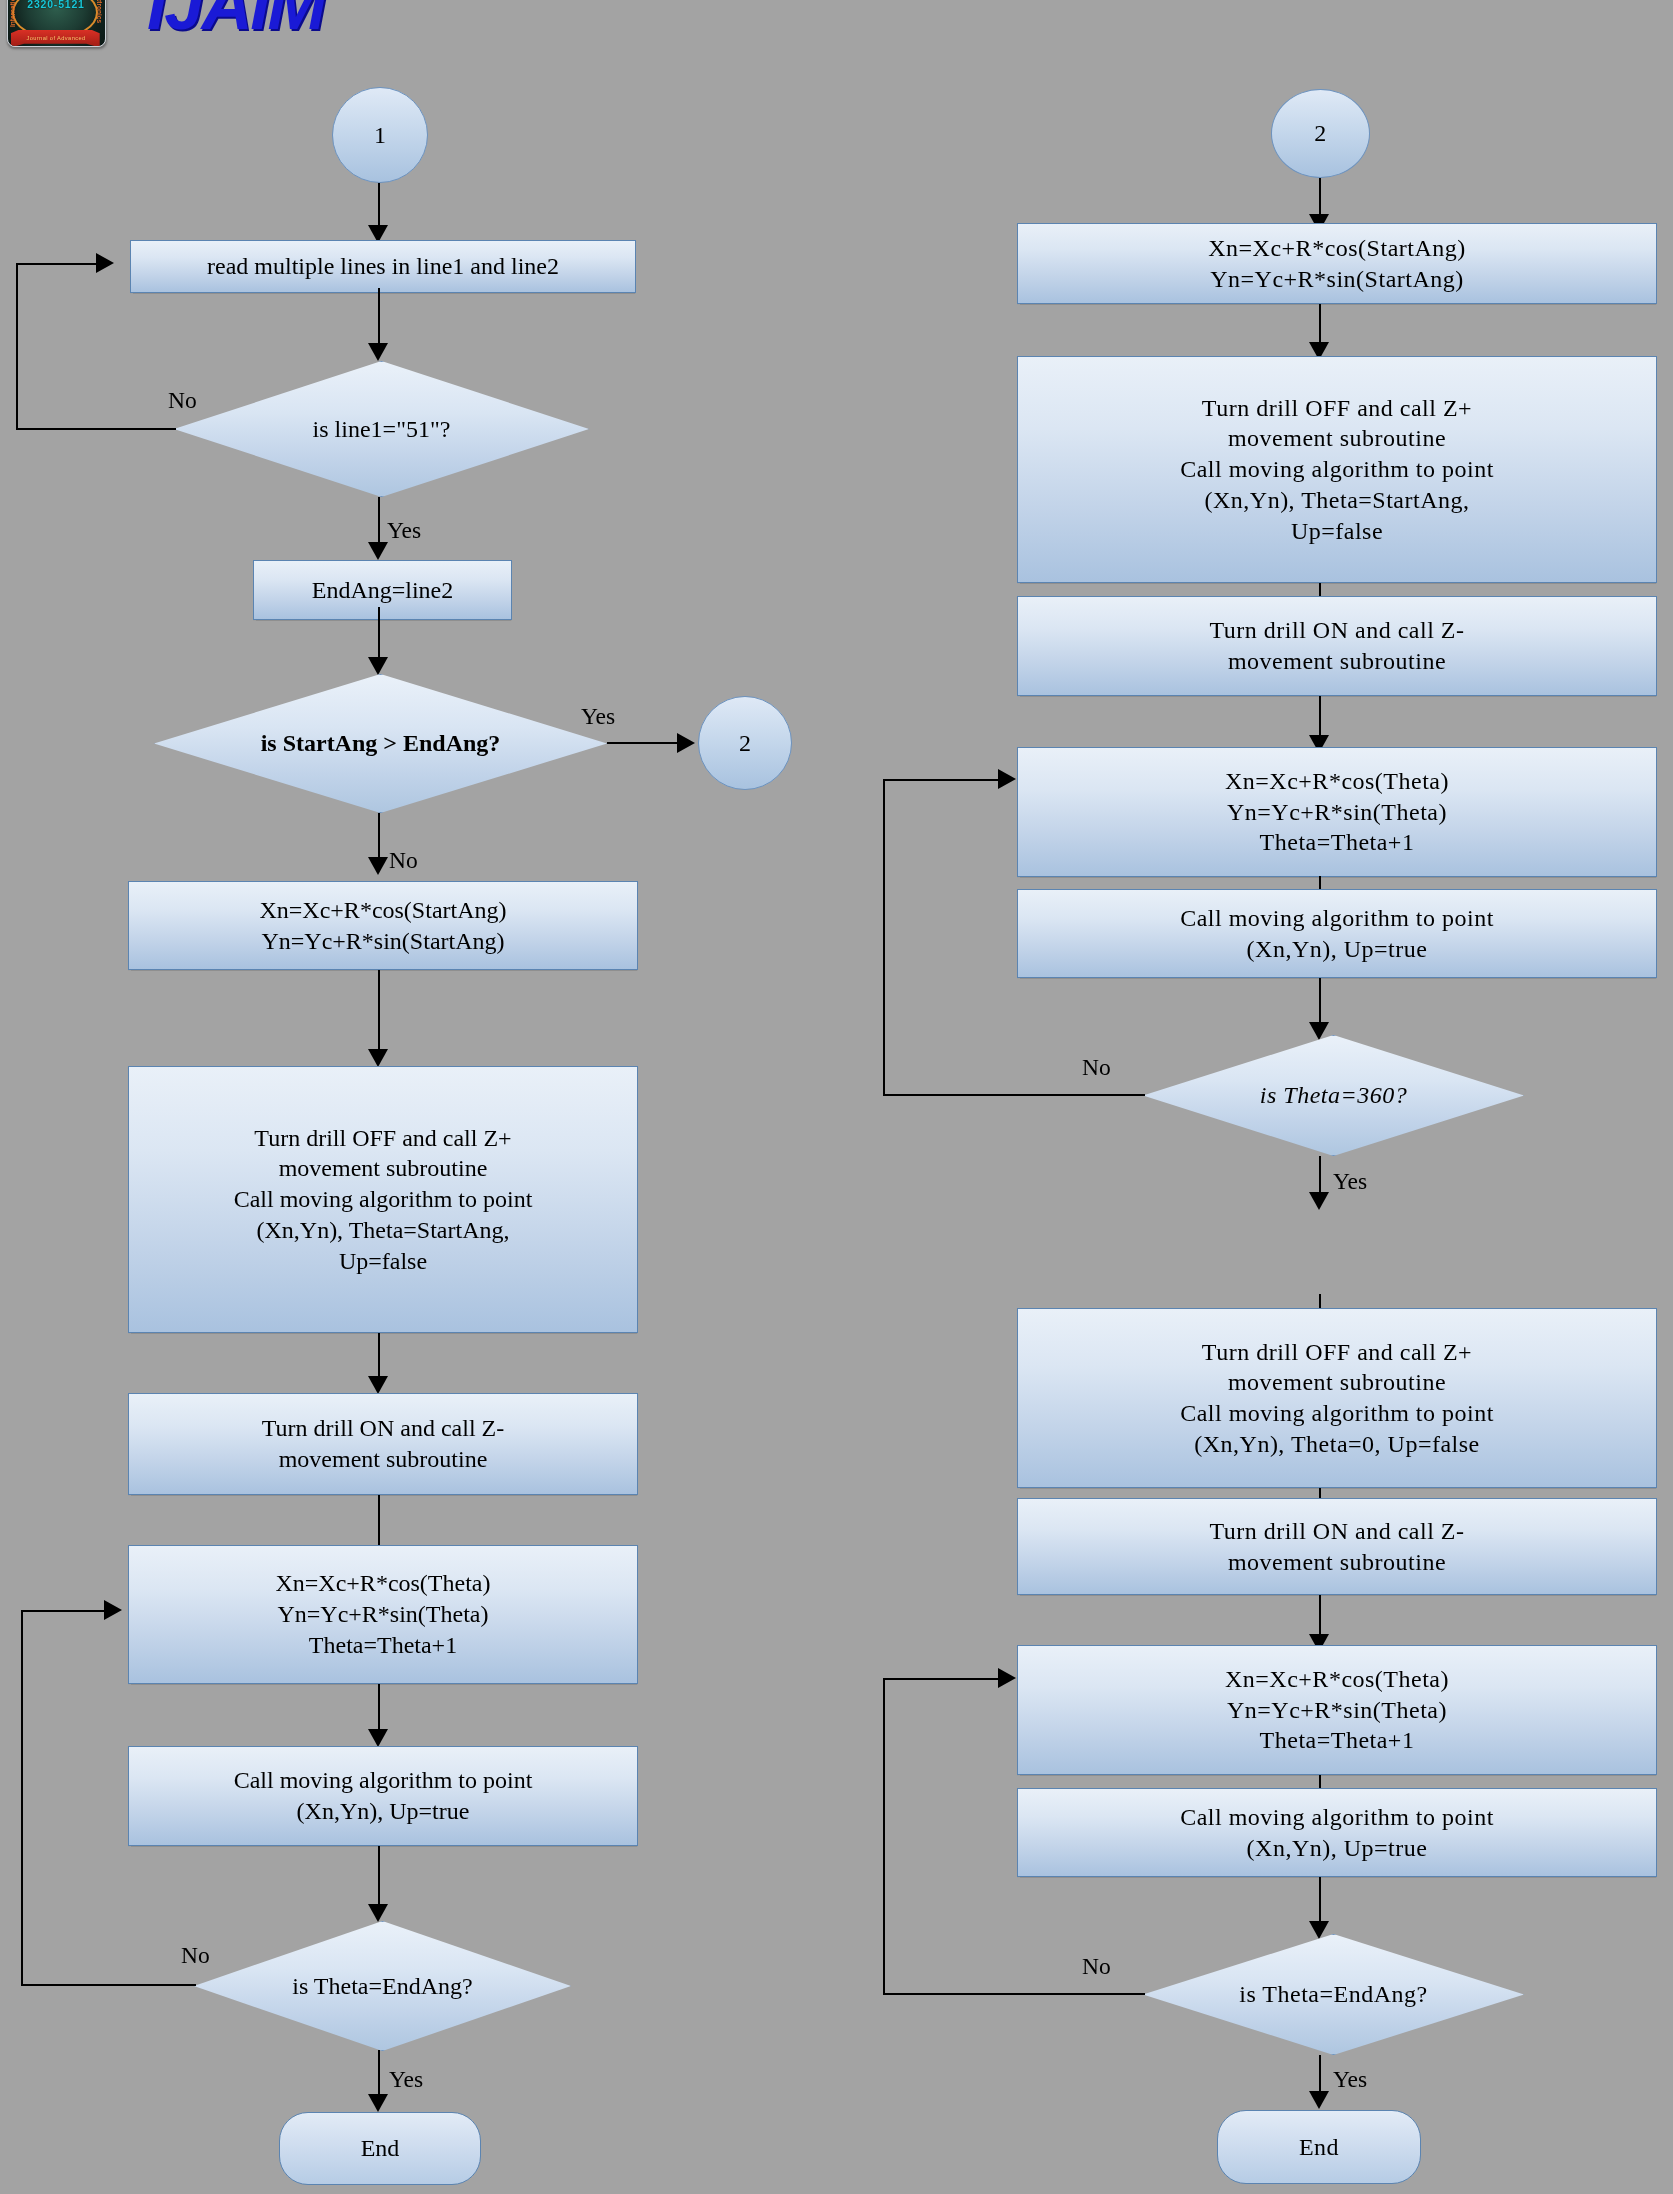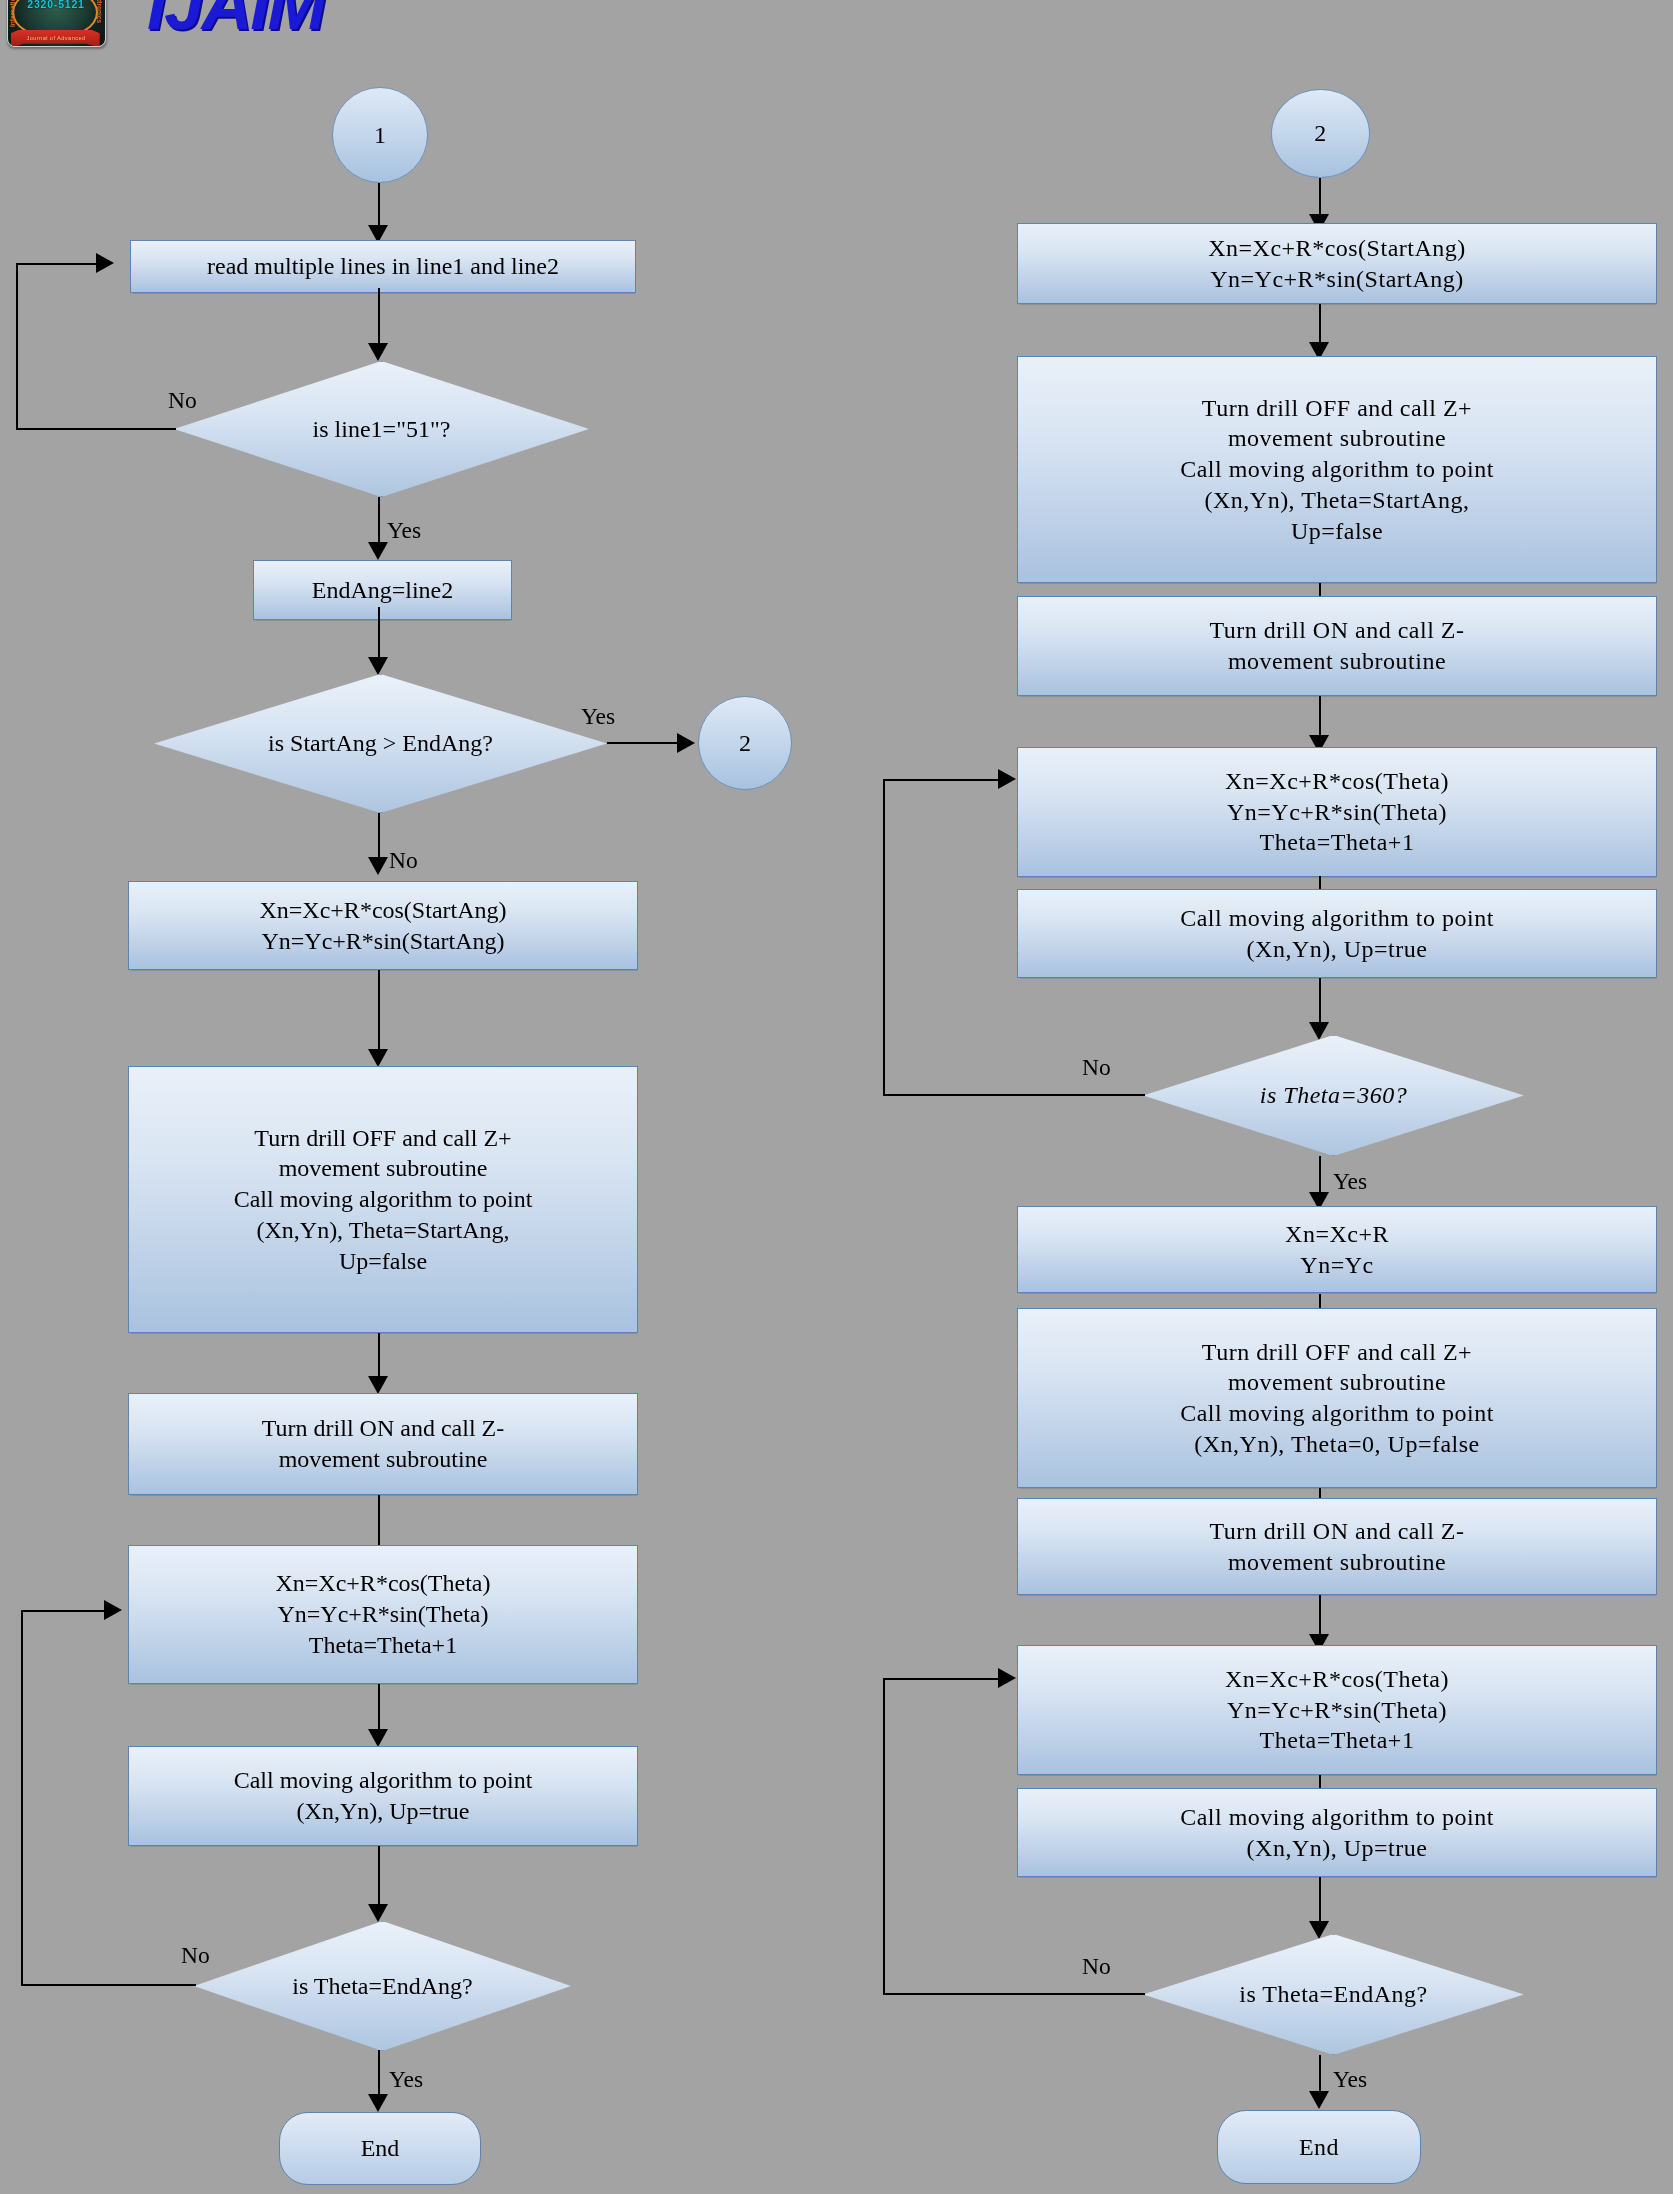"is StartAng > EndAng?" div.node { font-weight: none -> bold }
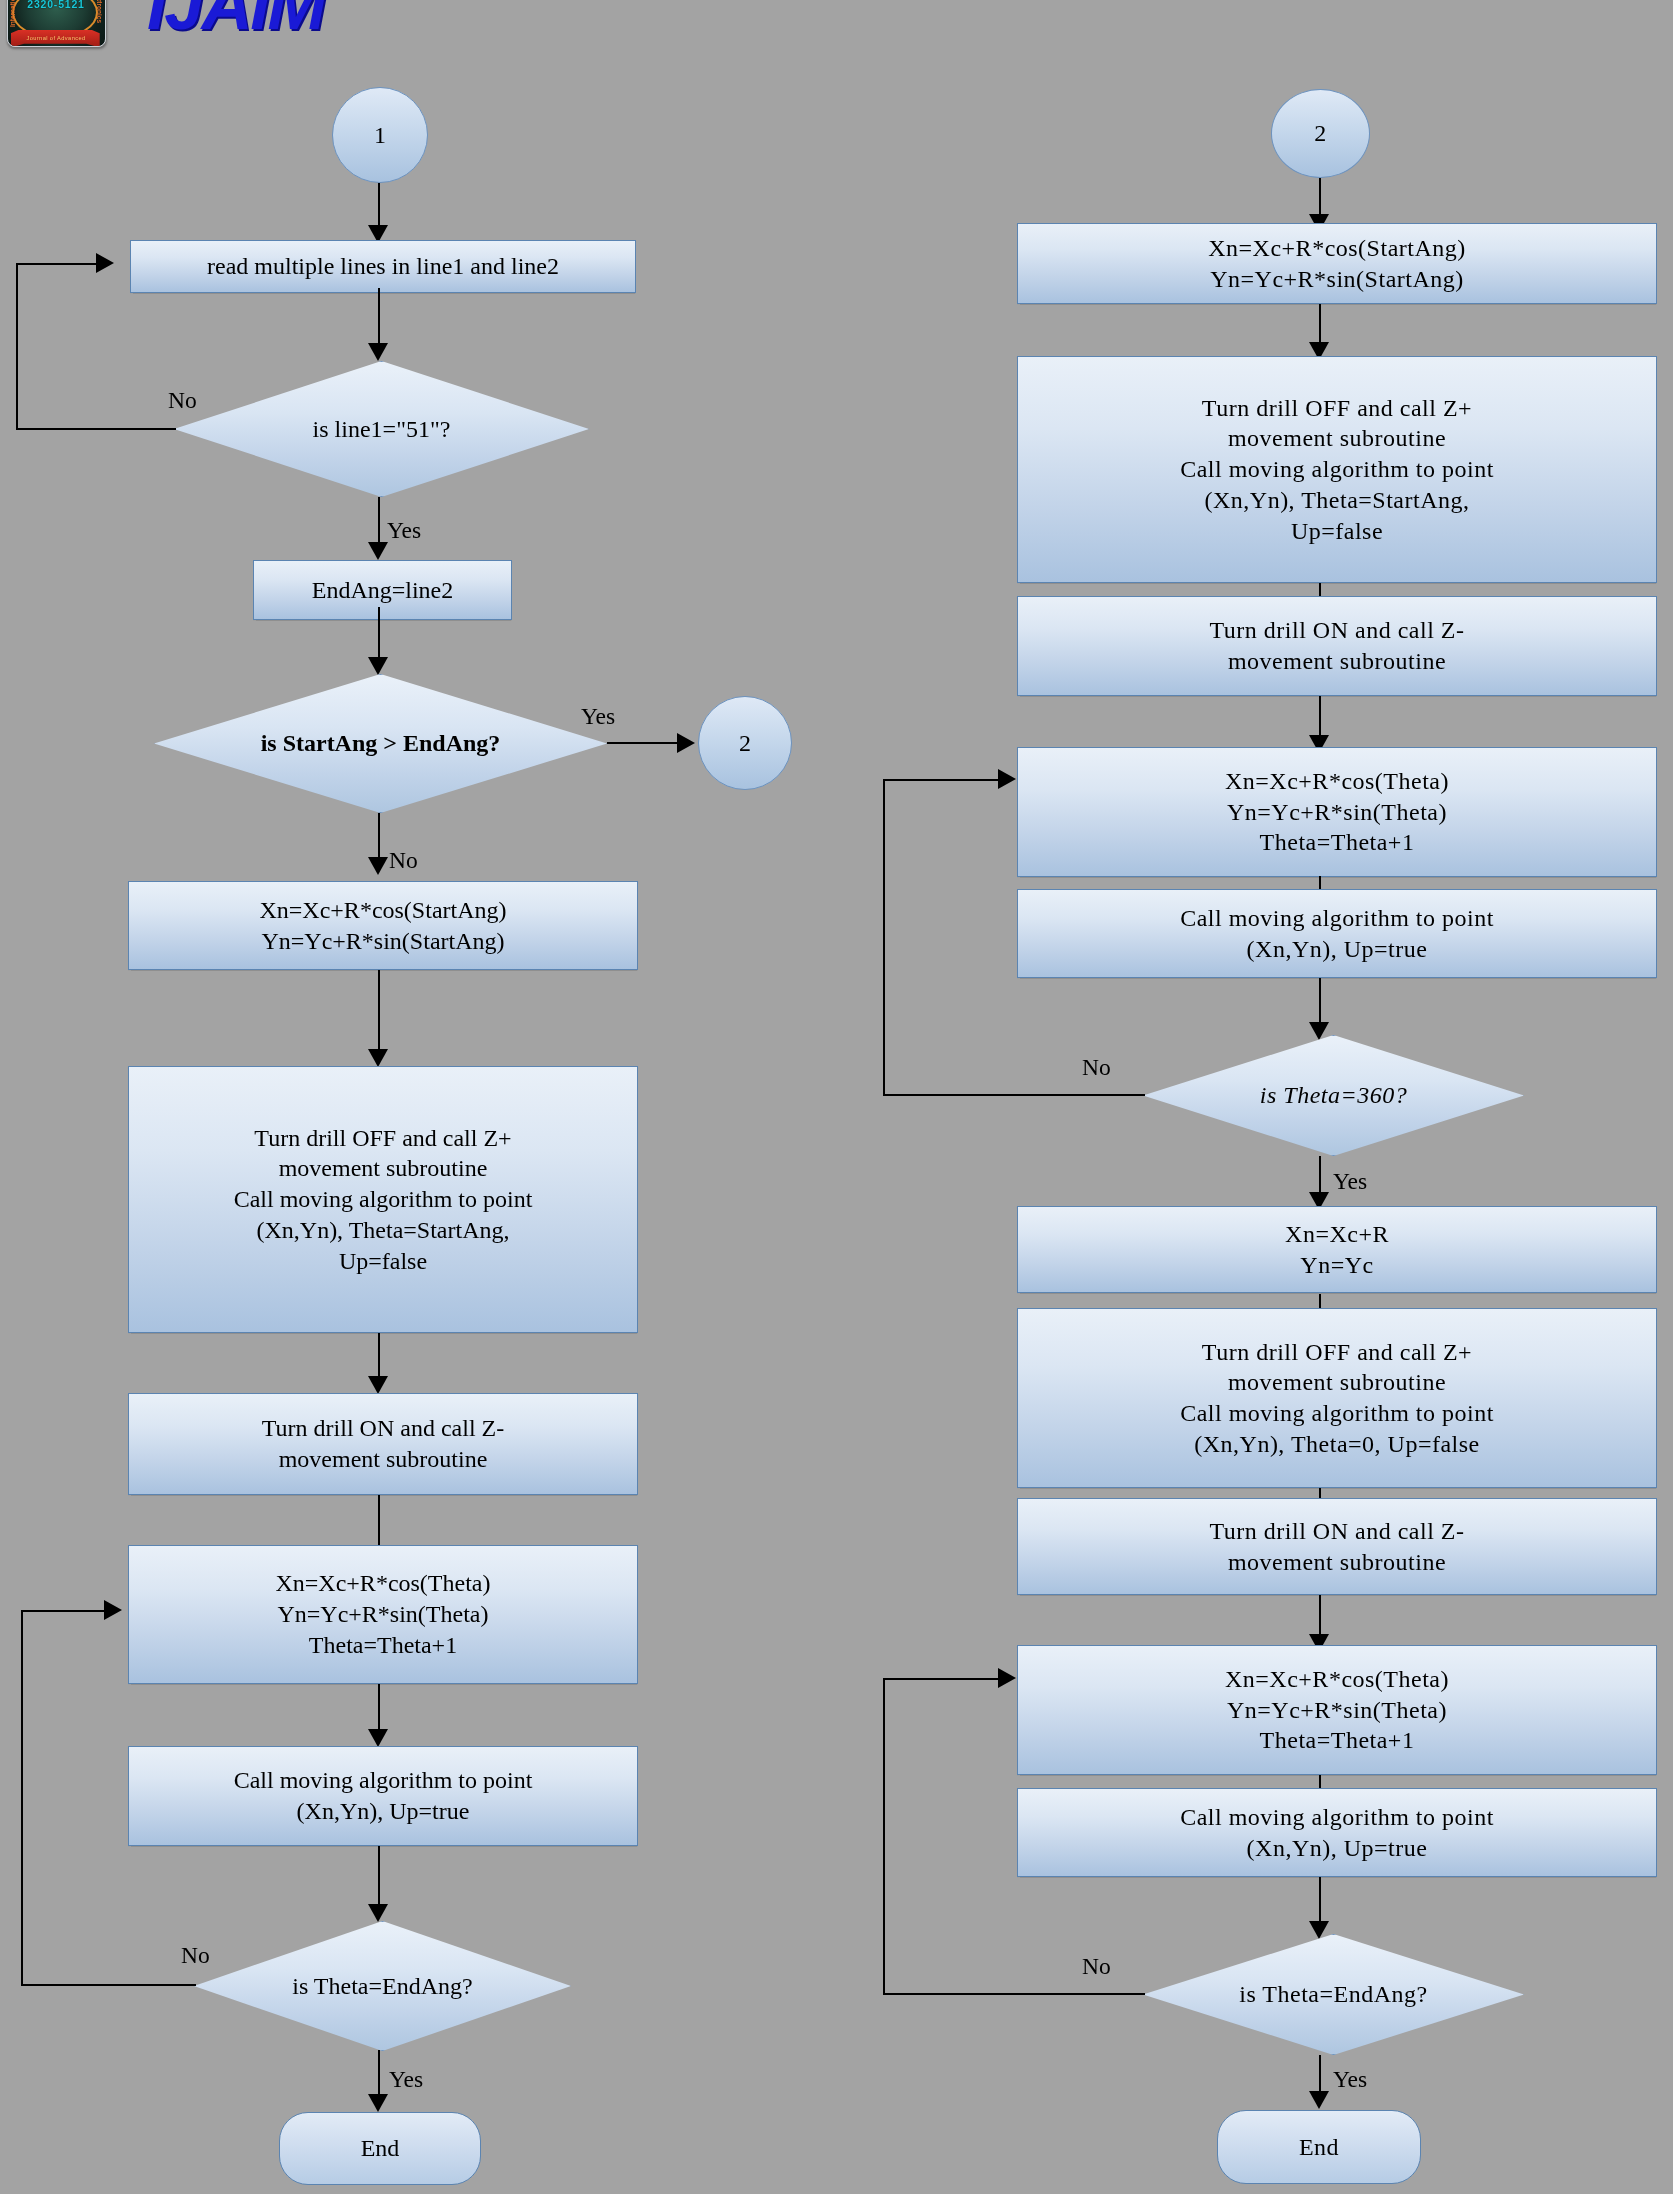"Xn=Xc+R" div.node { html: <div> <span>Xn=Xc+R Yn=Yc</span> </div> -> none }
